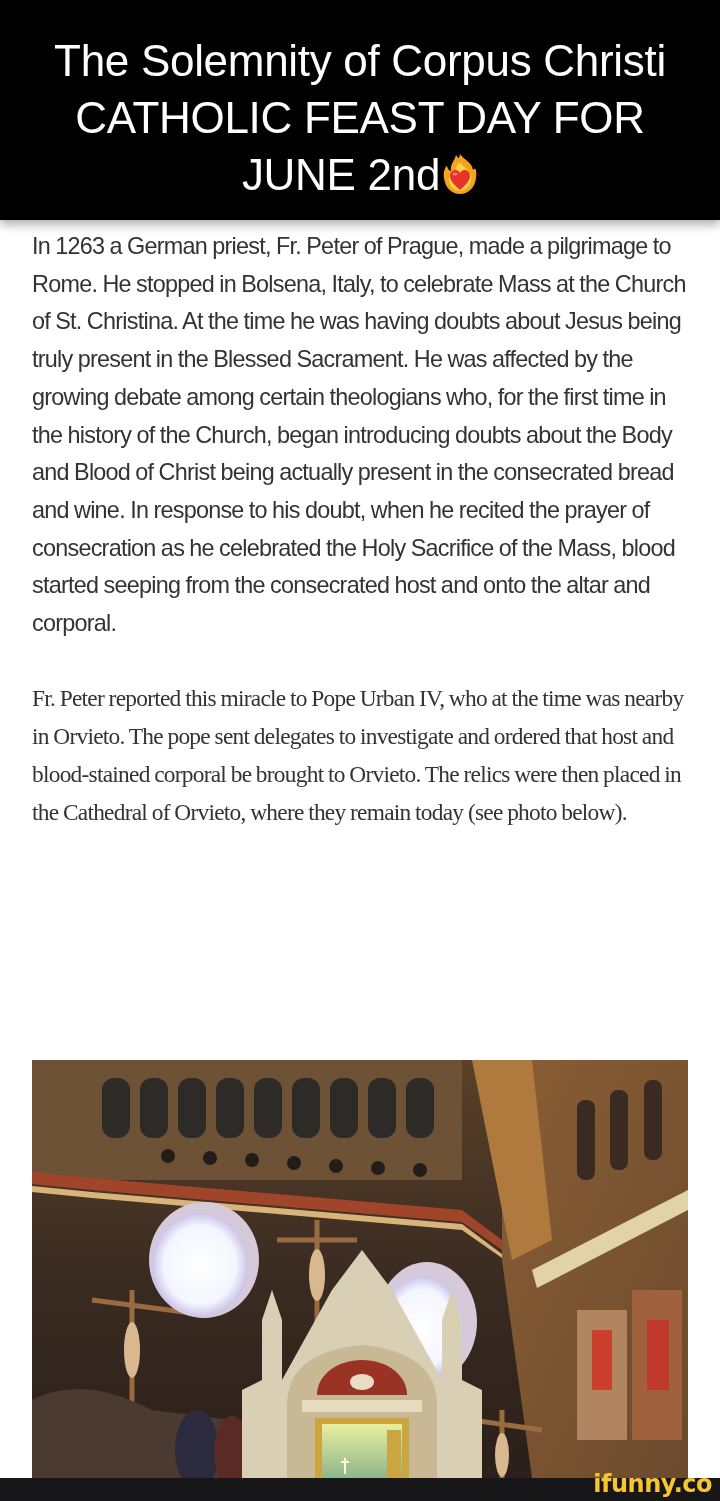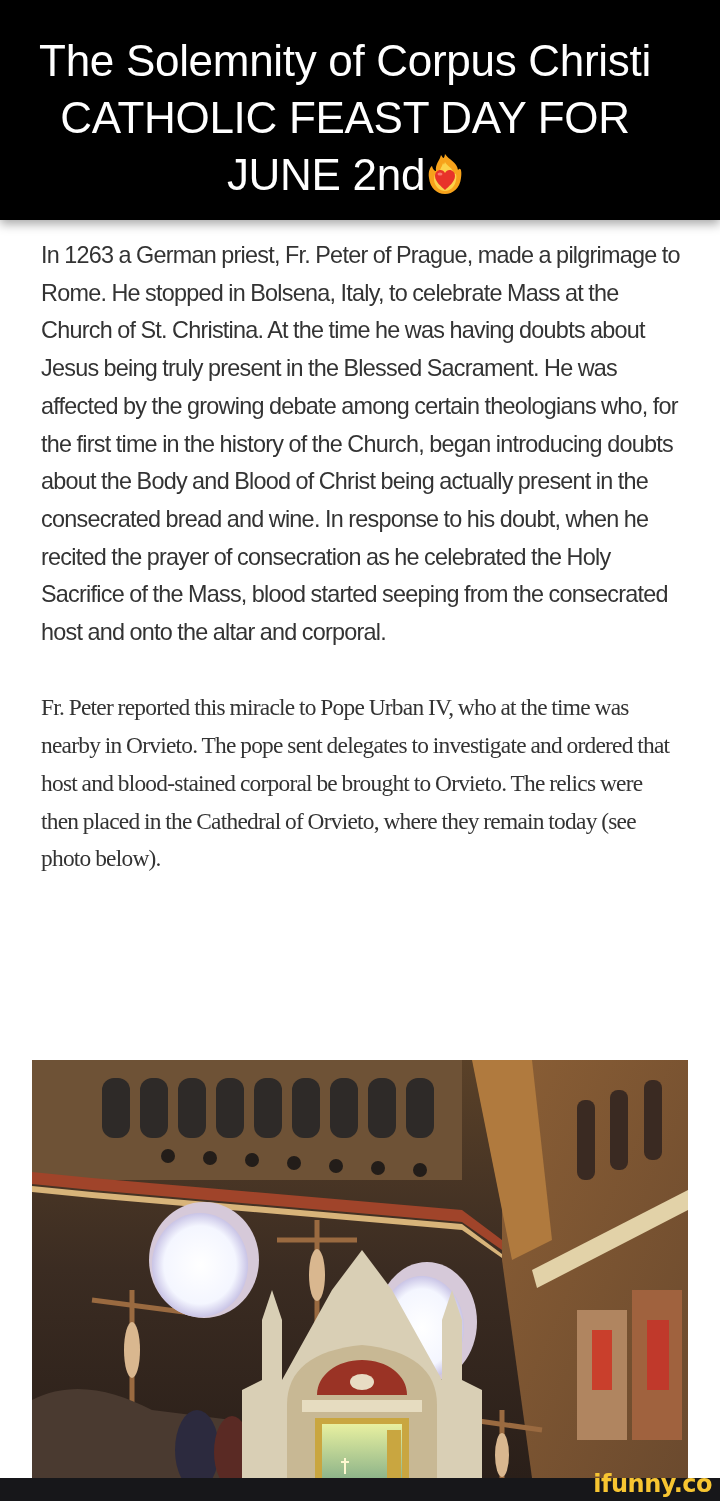"The Solemnity of Corpus Christi" .header { justify-content: flex-start -> center }
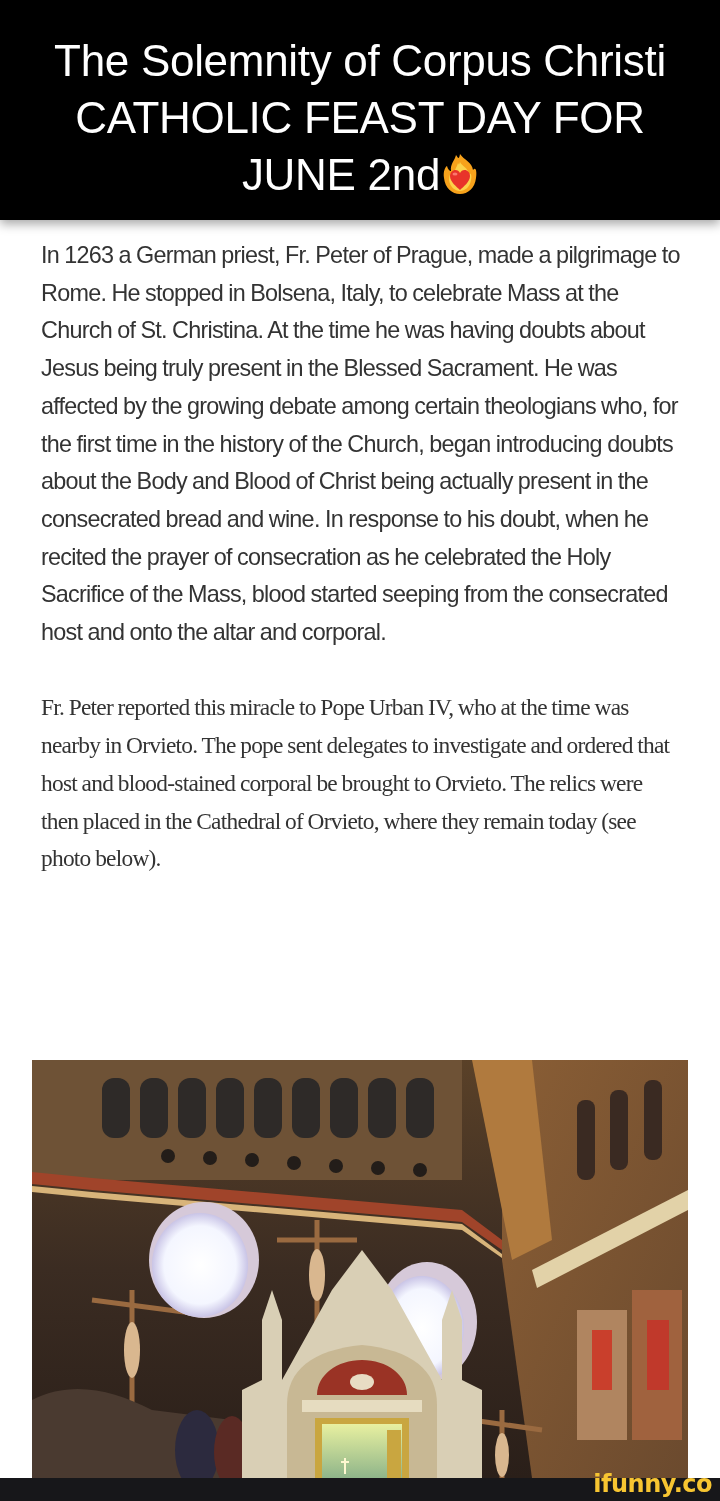"In 1263 a German priest," .para { margin: 9px -> 0 }
